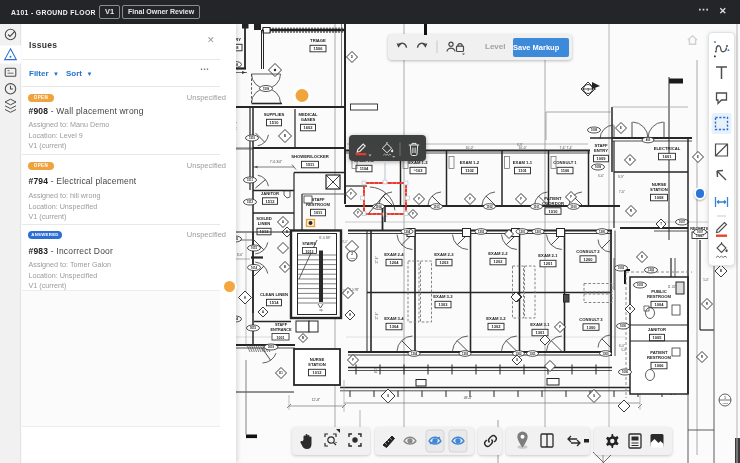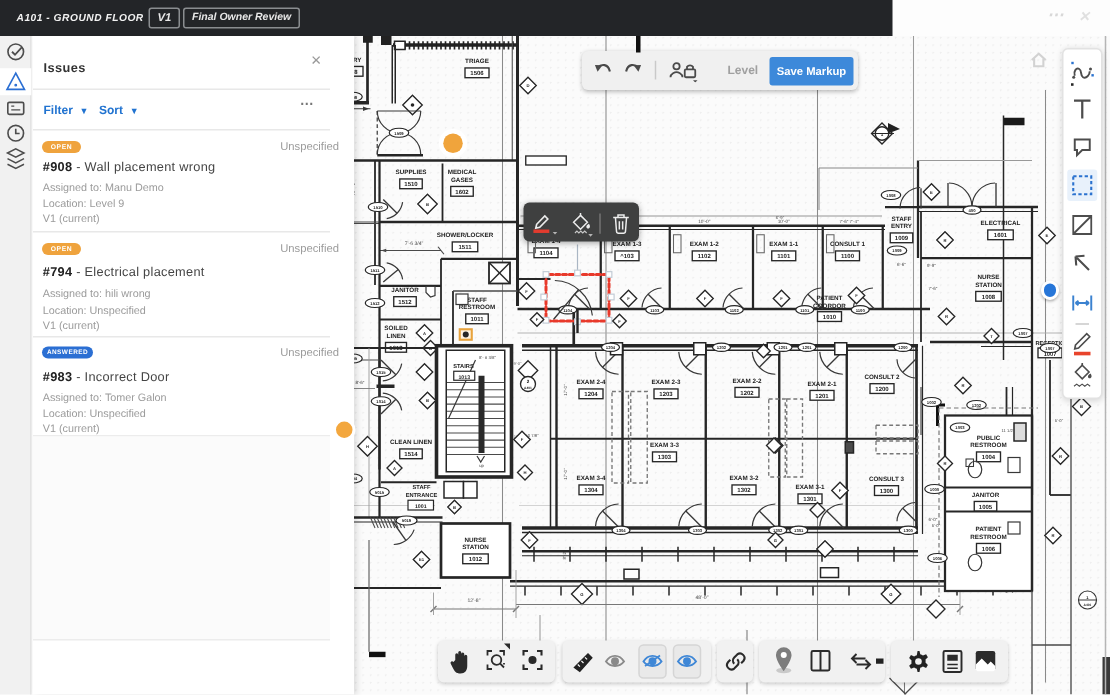"V1" div.abs { font-style: italic -> none; width: 595px -> 740px }
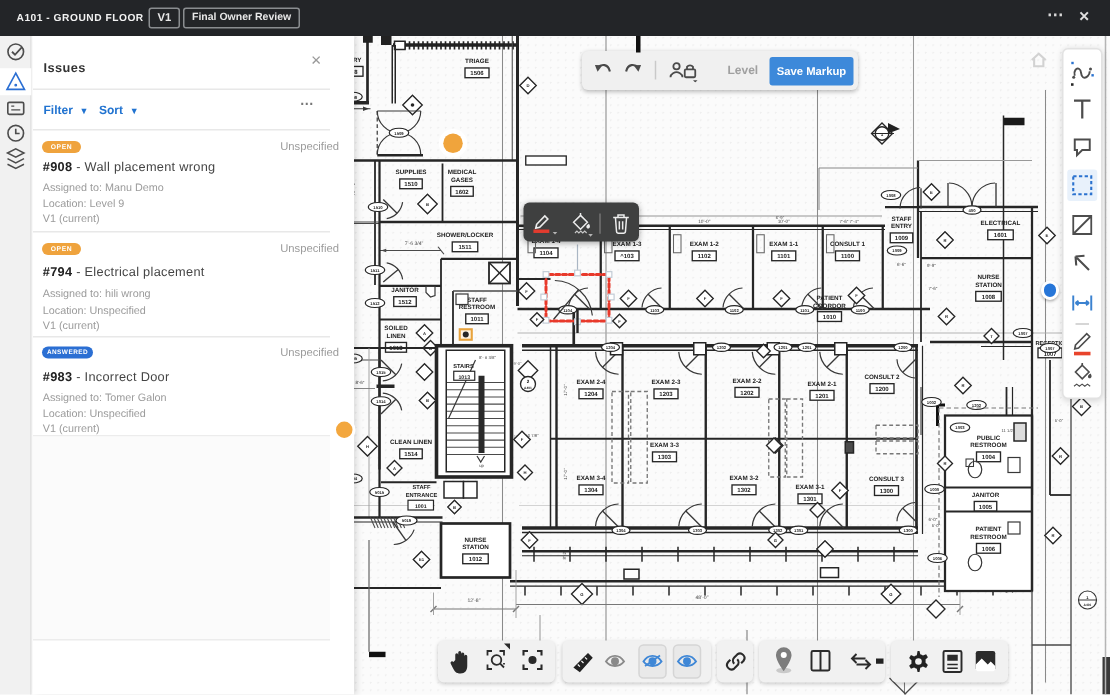"Save Markup" div.abs { text-align: center -> none }
